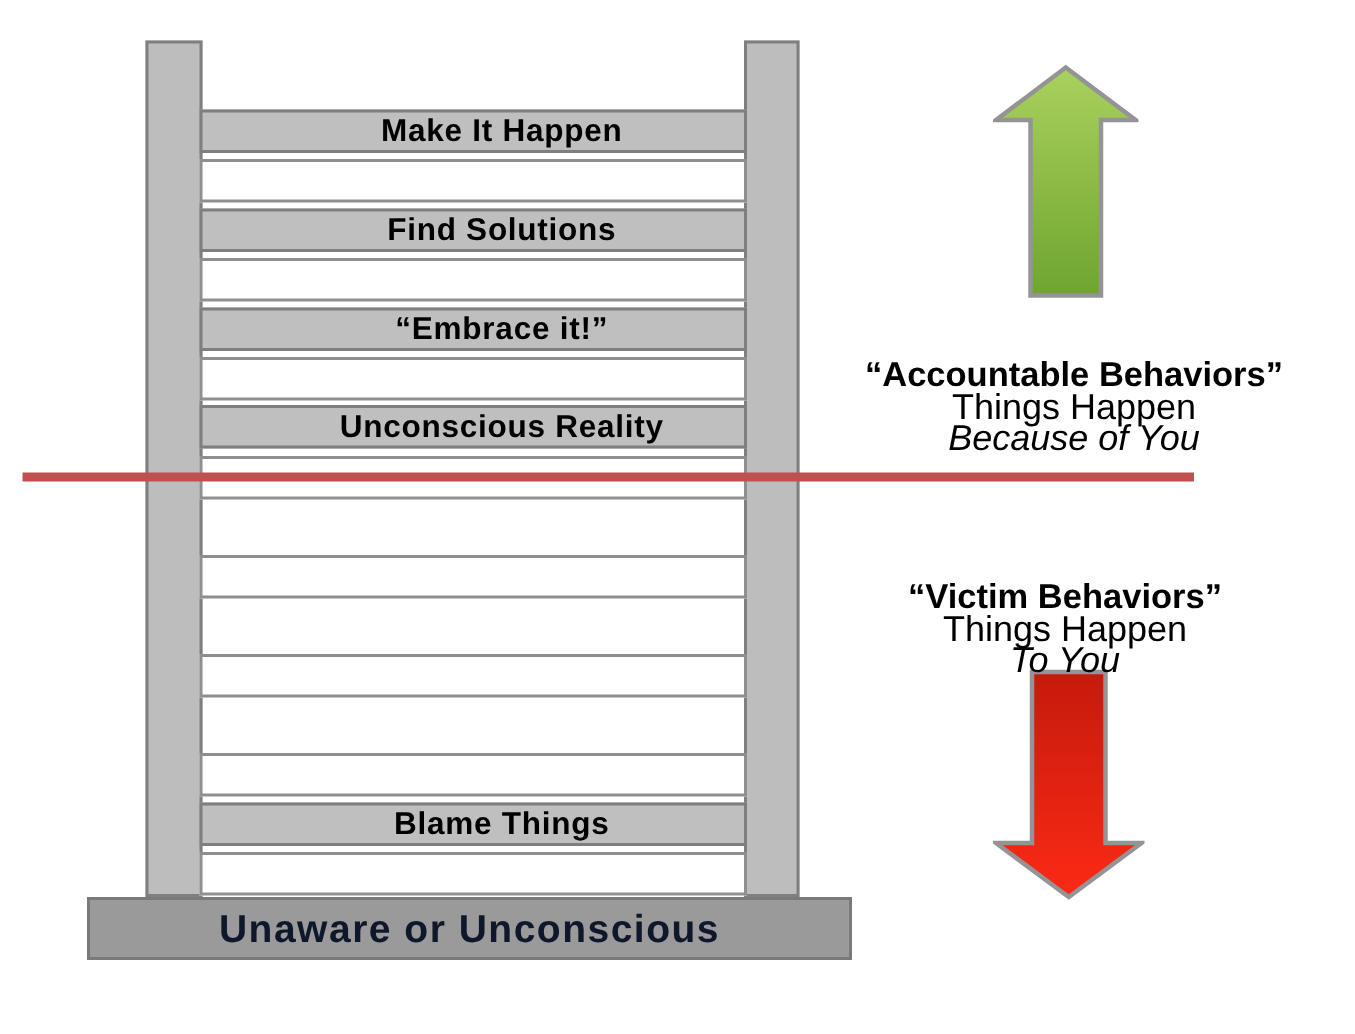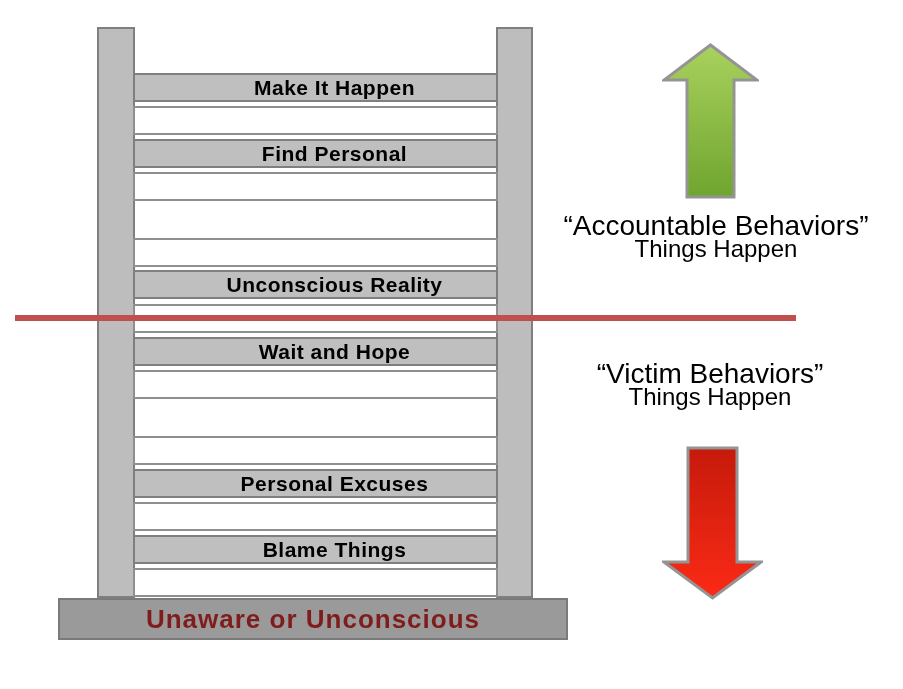"Find Personal" div.rung { text: Personal -> Solutions }
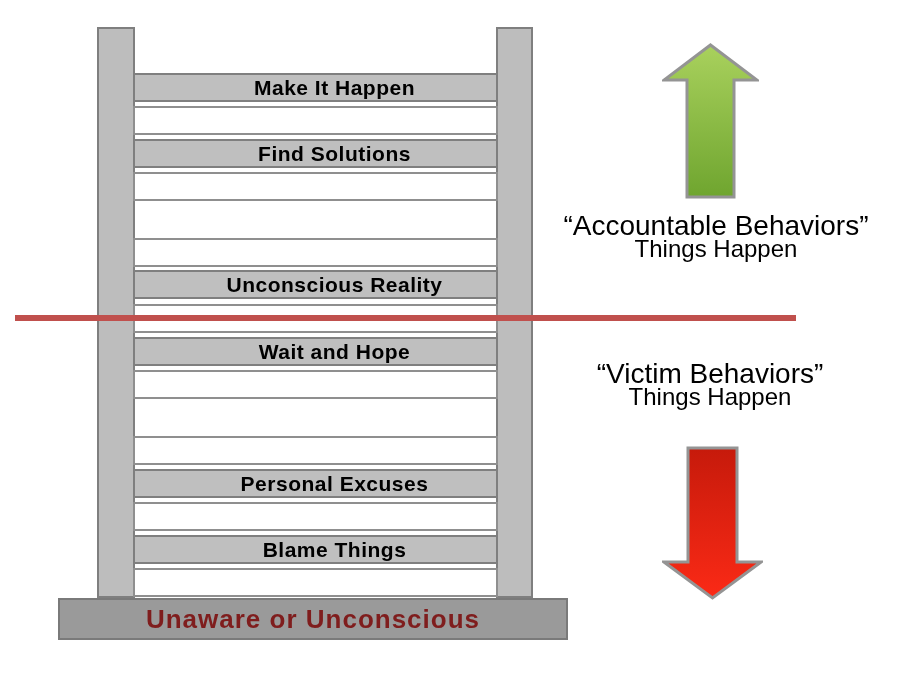"“Embrace it!”" div.rung { html: none -> <div>“Embrace it!”</div> }
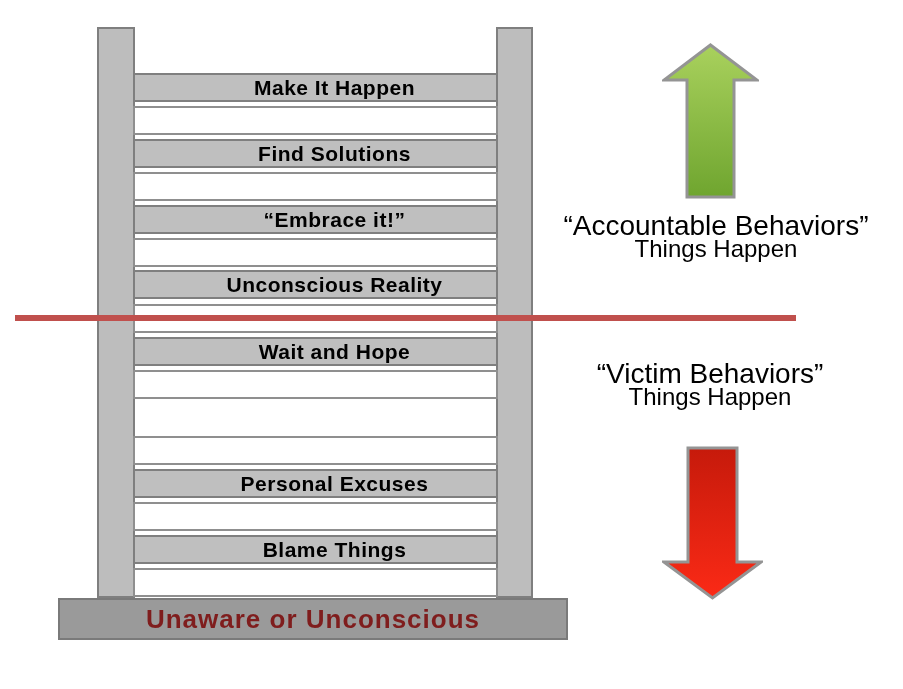"“Accountable Behaviors”" .txtblock .heading { font-size: 28px -> 23px; font-weight: normal -> bold; margin-top: none -> 23px }
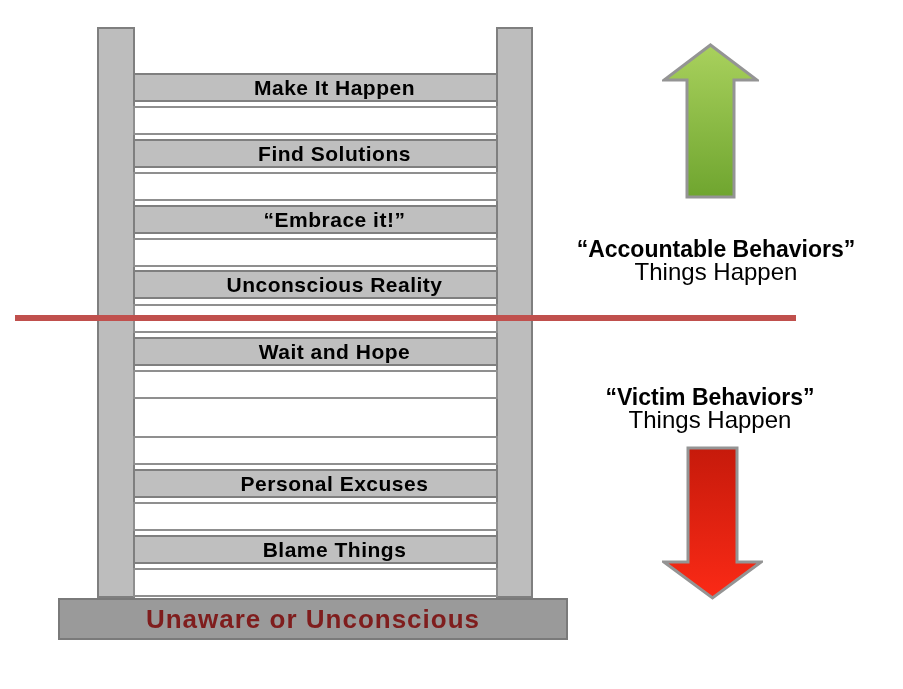"Because of You" div.sub { html: none -> <div>Because of You</div> }
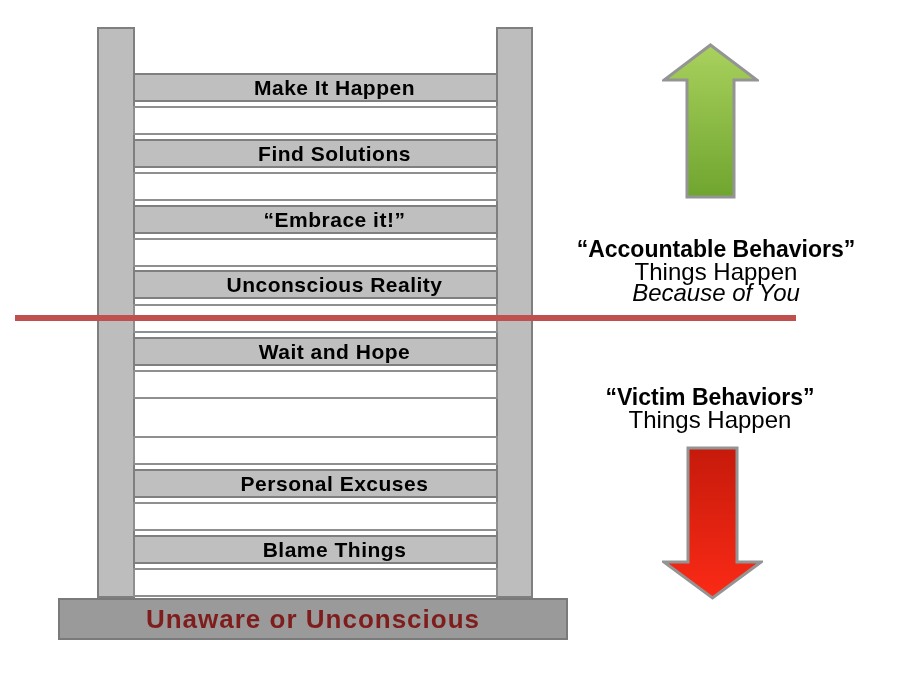"Wait and Hope" div.rung { html: <div>Wait and Hope</div> -> none }
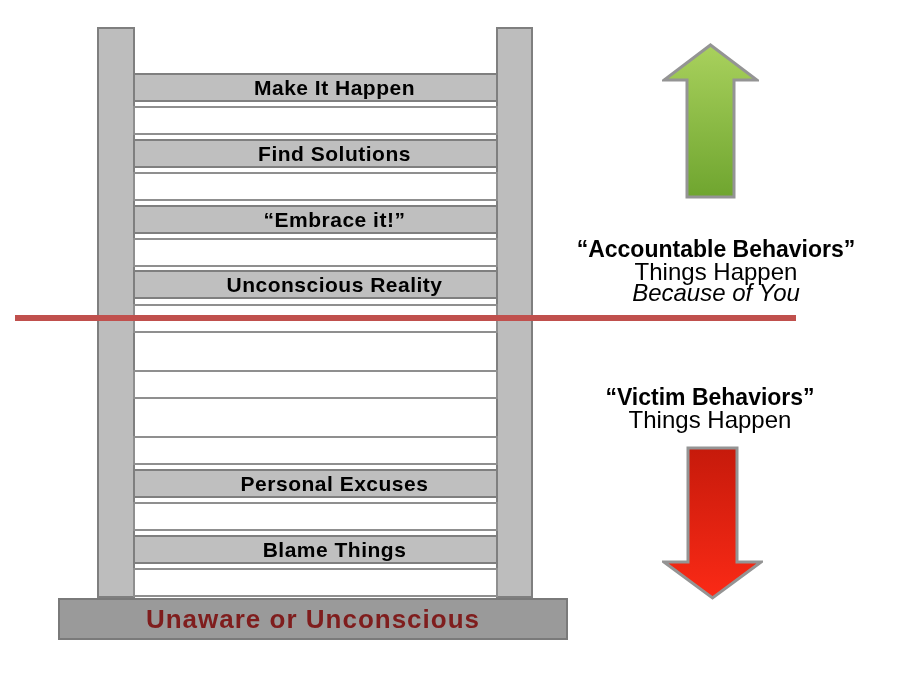"To You" div.sub { html: none -> <div>To You</div> }
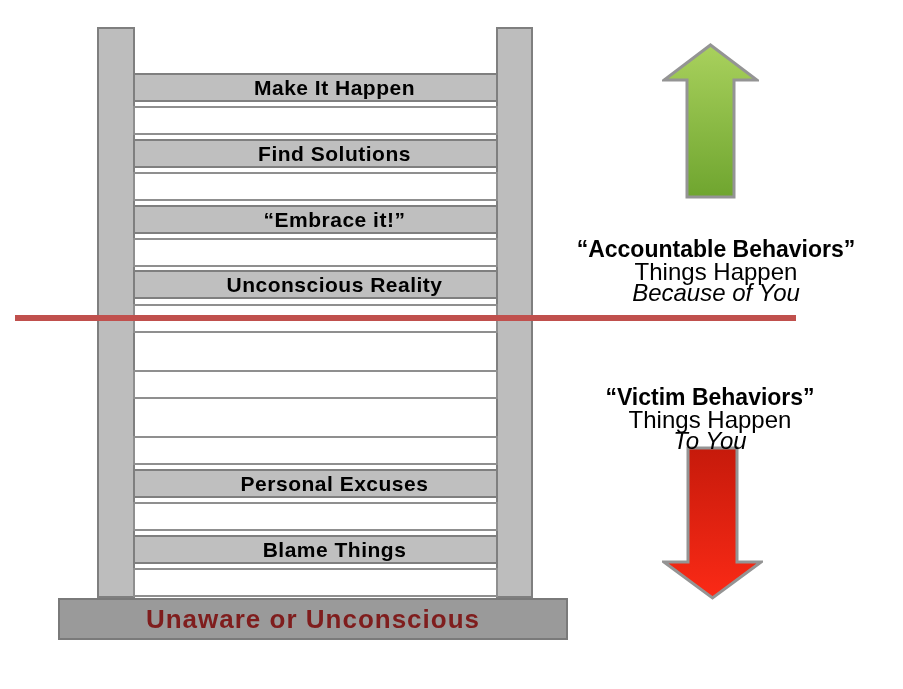"Personal Excuses" div.rung { html: <div>Personal Excuses</div> -> none }
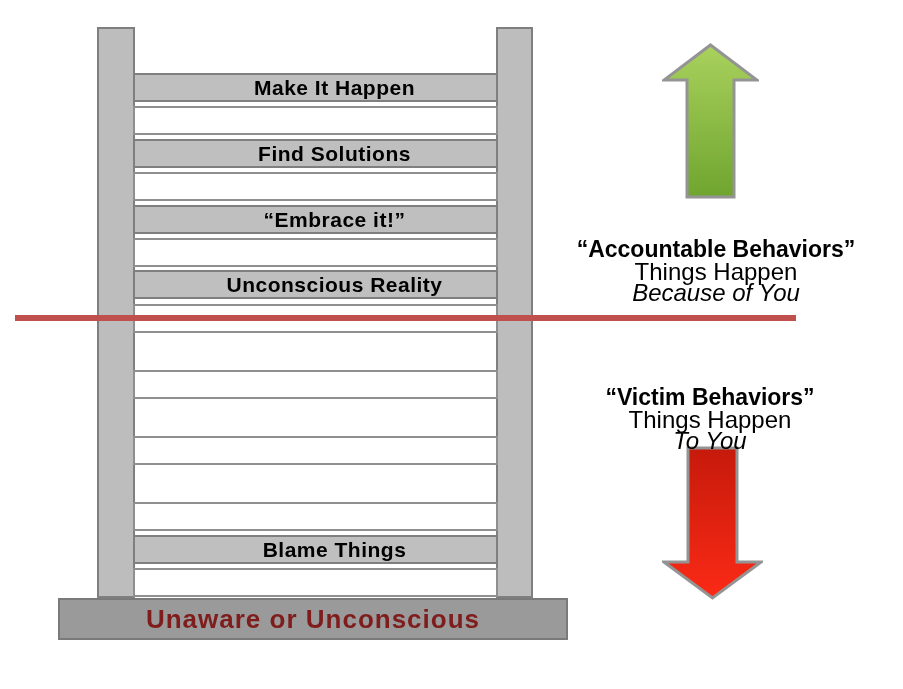"Unaware or Unconscious" .base { color: #7f1d1d -> #0f172a }
